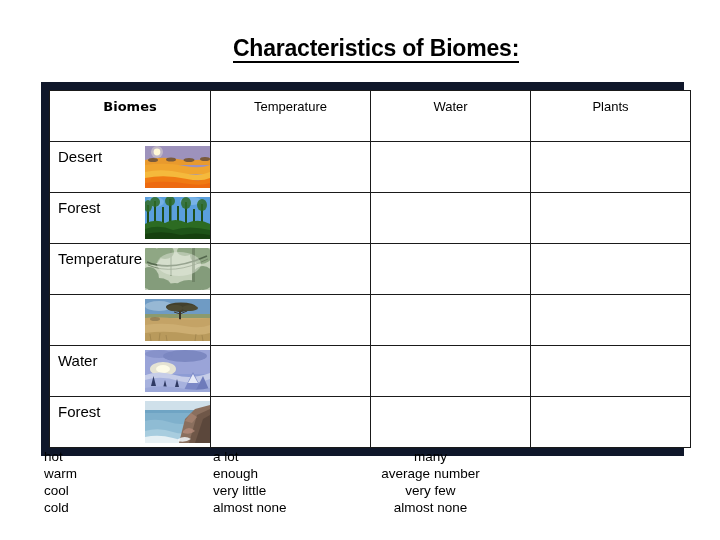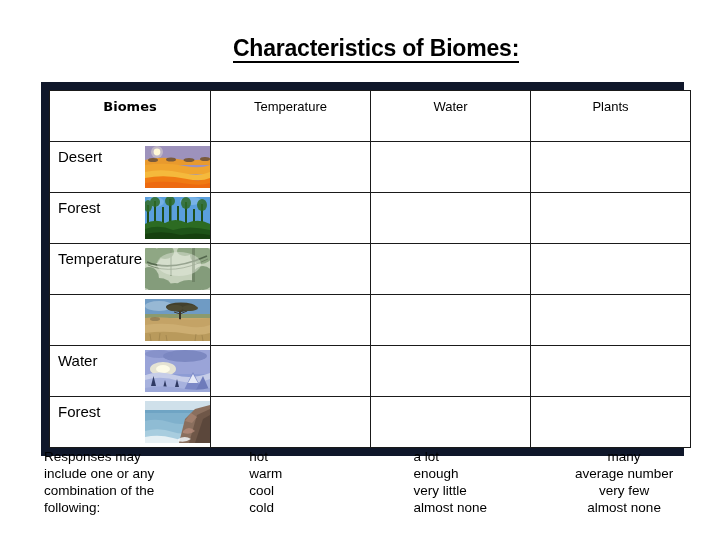"Responses may" div.legend-col { html: <div>Responses may include one or any combination of the following:</div> -> none }
